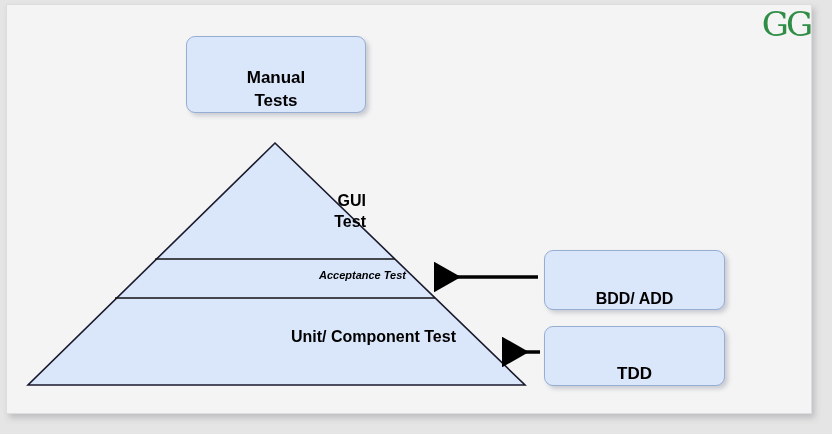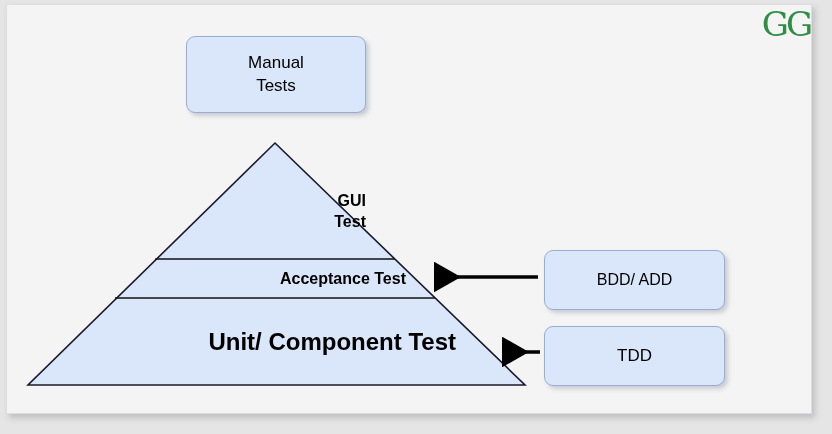"Manual" .node-box { align-items: center -> flex-end; font-weight: normal -> bold }
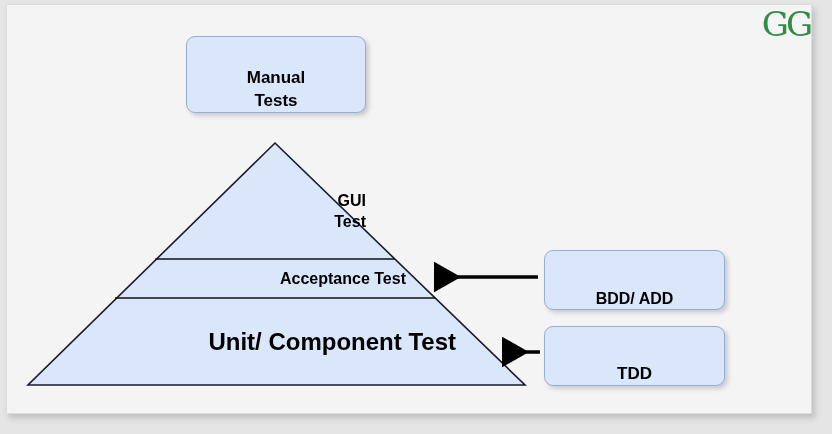"Acceptance Test" #tier-label-acceptance { font-size: 16px -> 11px; font-style: none -> italic }
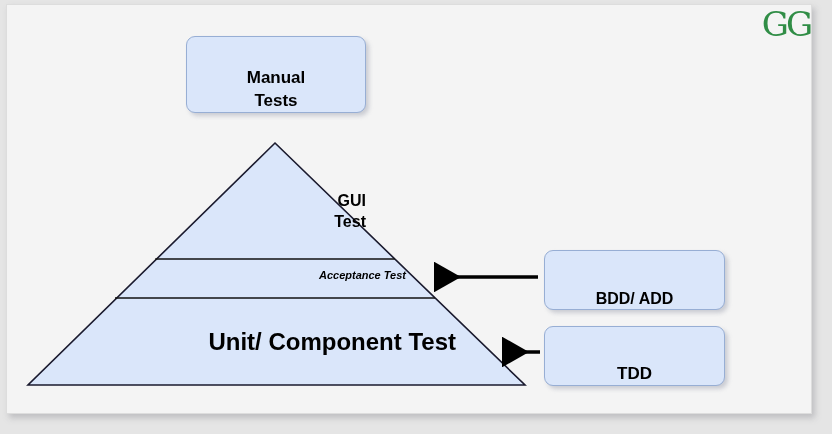"Unit/ Component Test" #tier-label-unit { font-size: 24px -> 16px }
